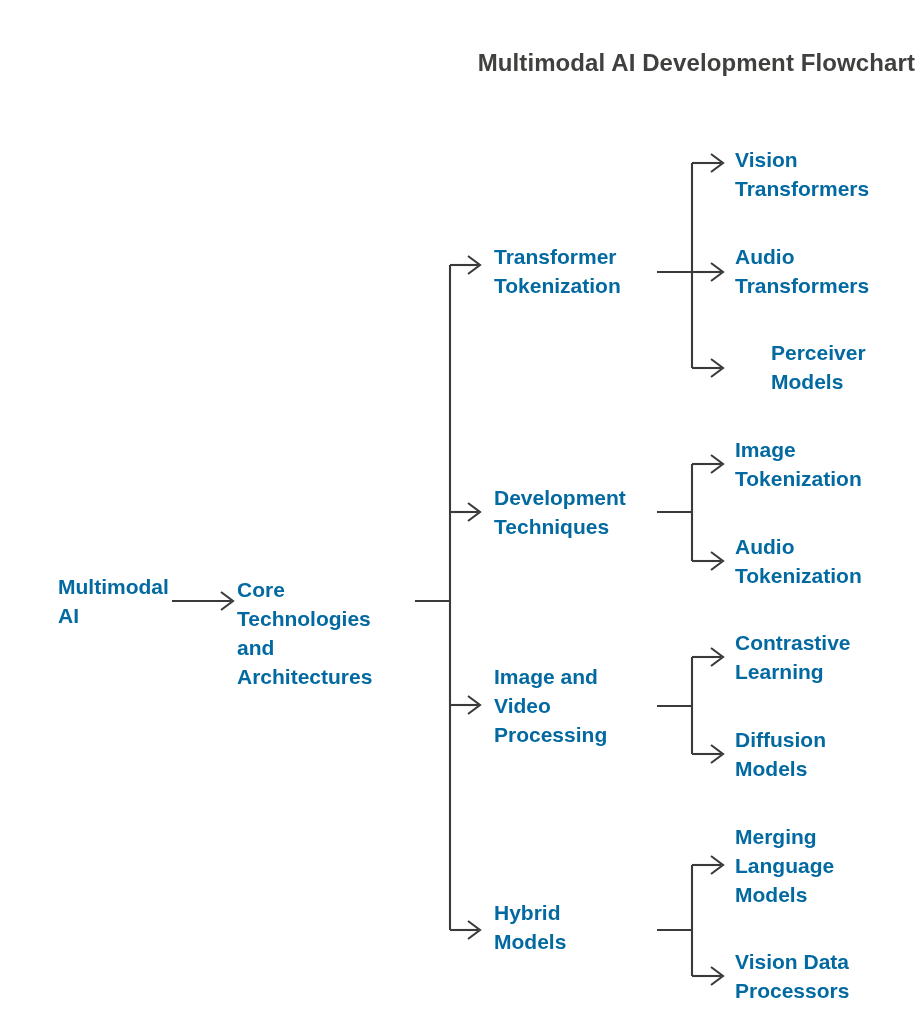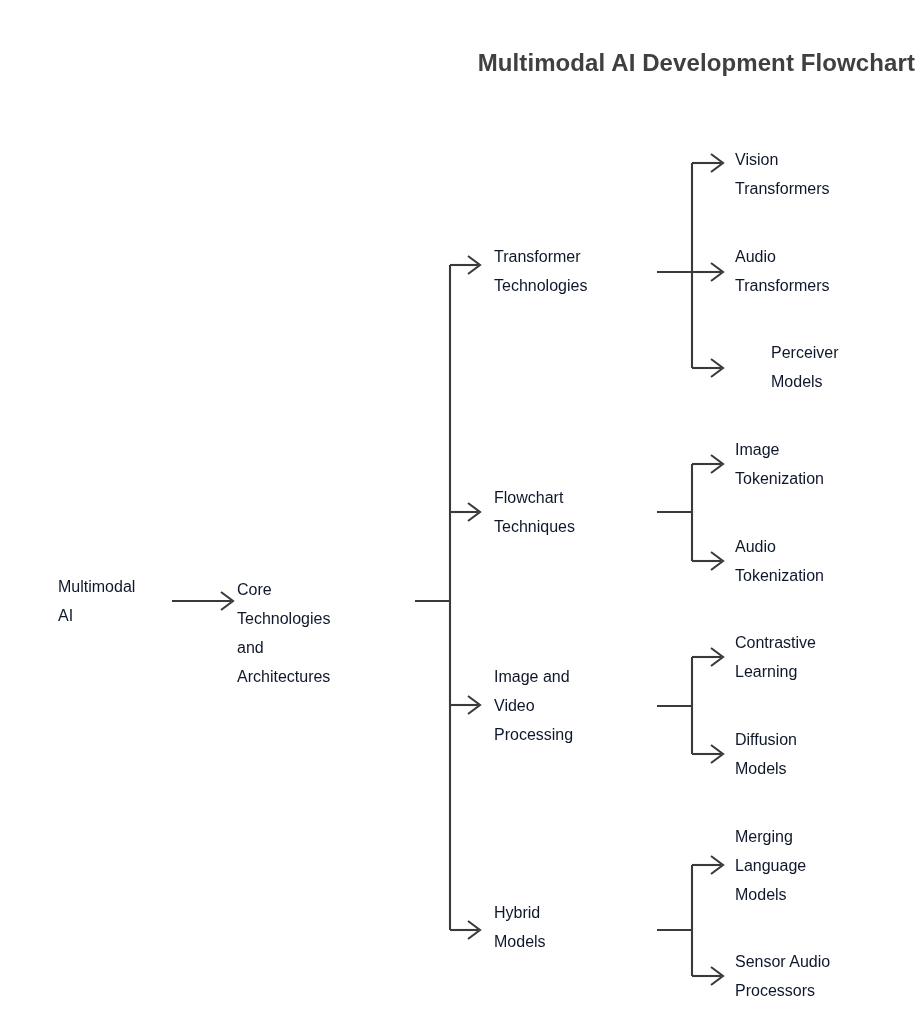"Vision" .node { color: #0f172a -> #0369a1; font-size: 16px -> 21px; font-weight: none -> bold }
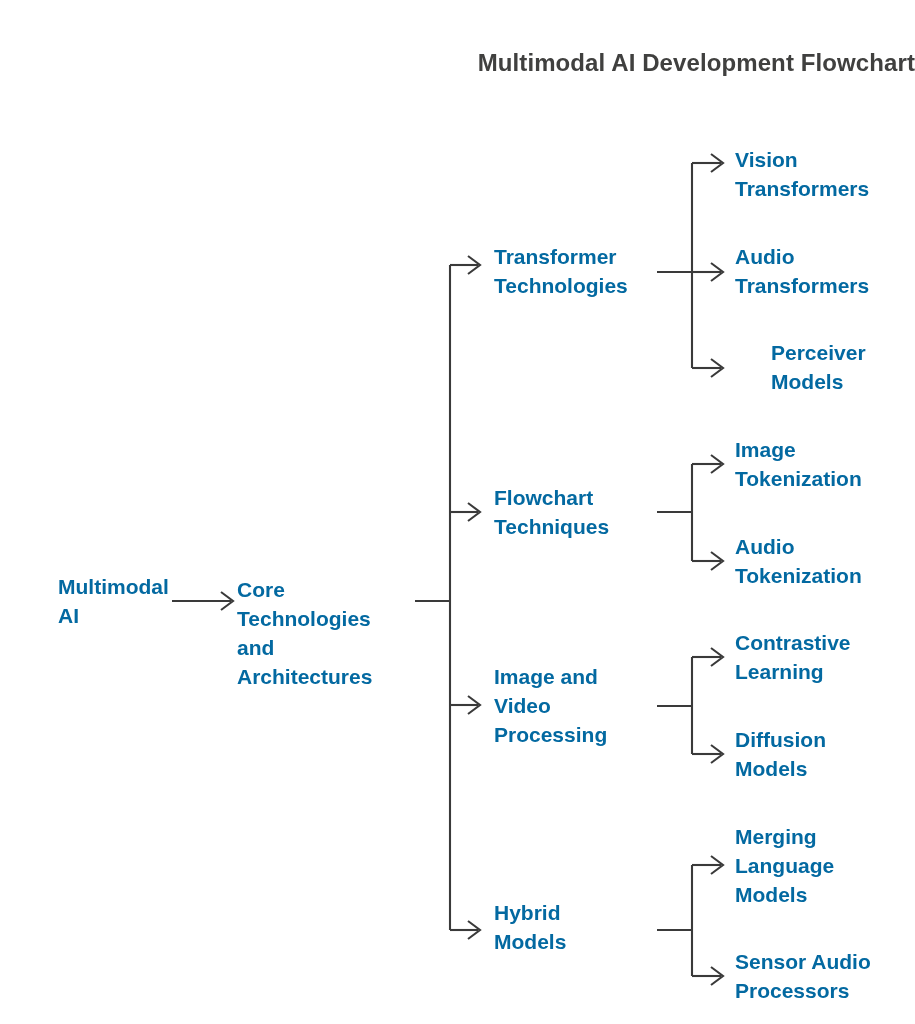"Transformer" div.node { text: Technologies -> Tokenization }
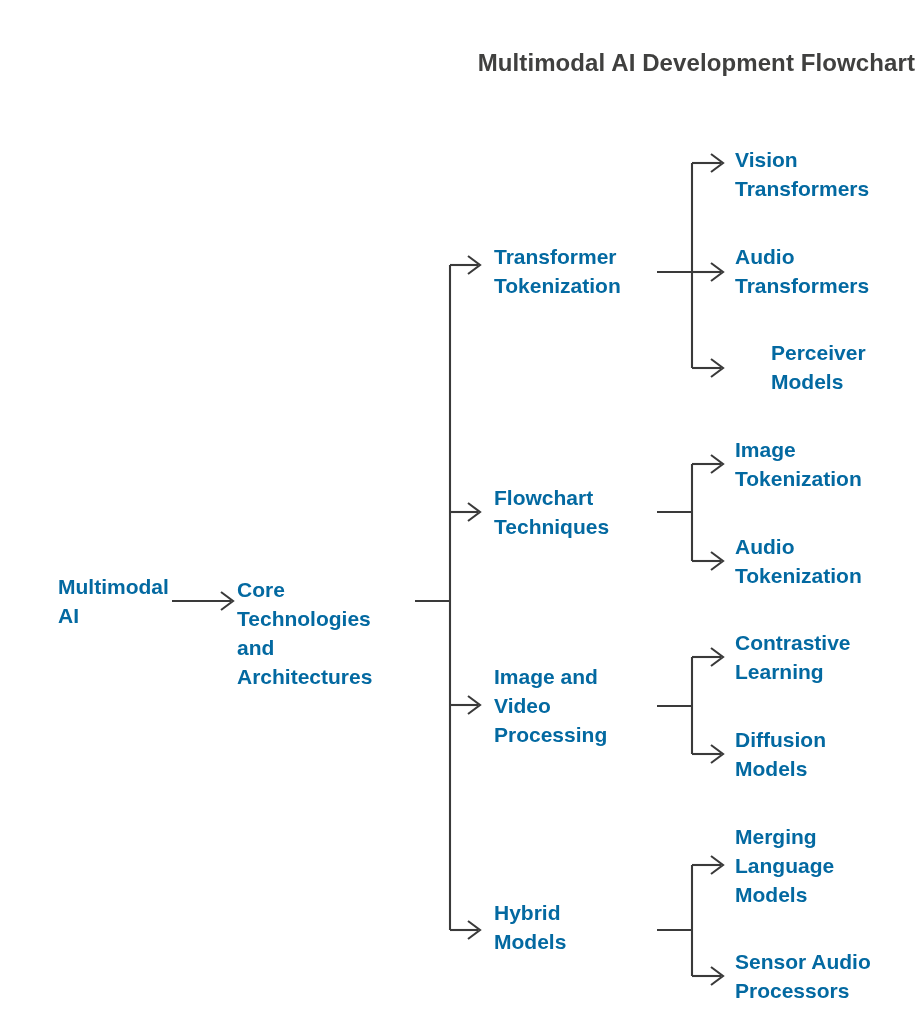"Flowchart" div.node { text: Flowchart -> Development }
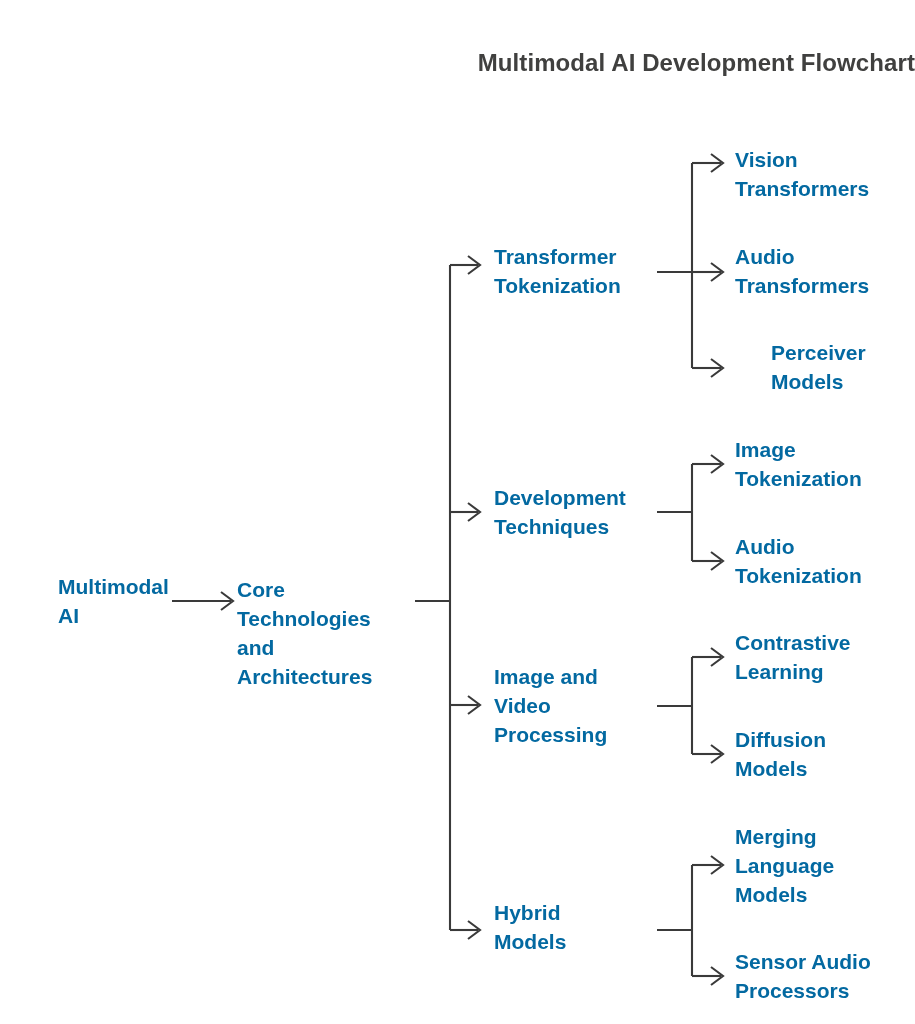"Sensor Audio" div.node { text: Sensor Audio -> Vision Data }
